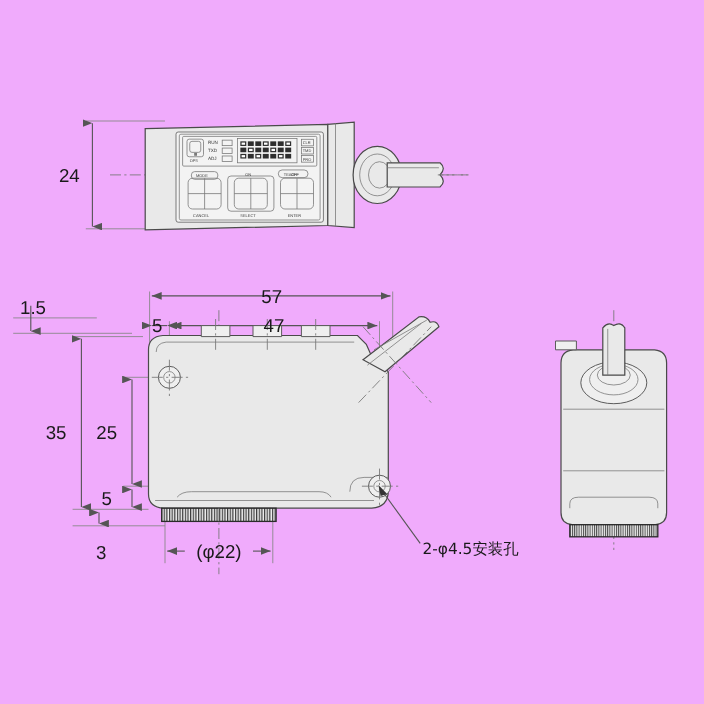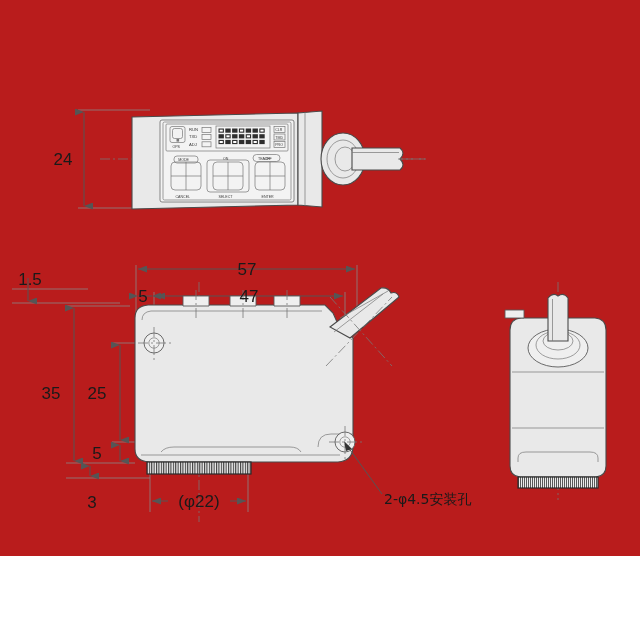"24" #canvas { background: #b91c1c -> #f0abfc; height: 556px -> 640px }
